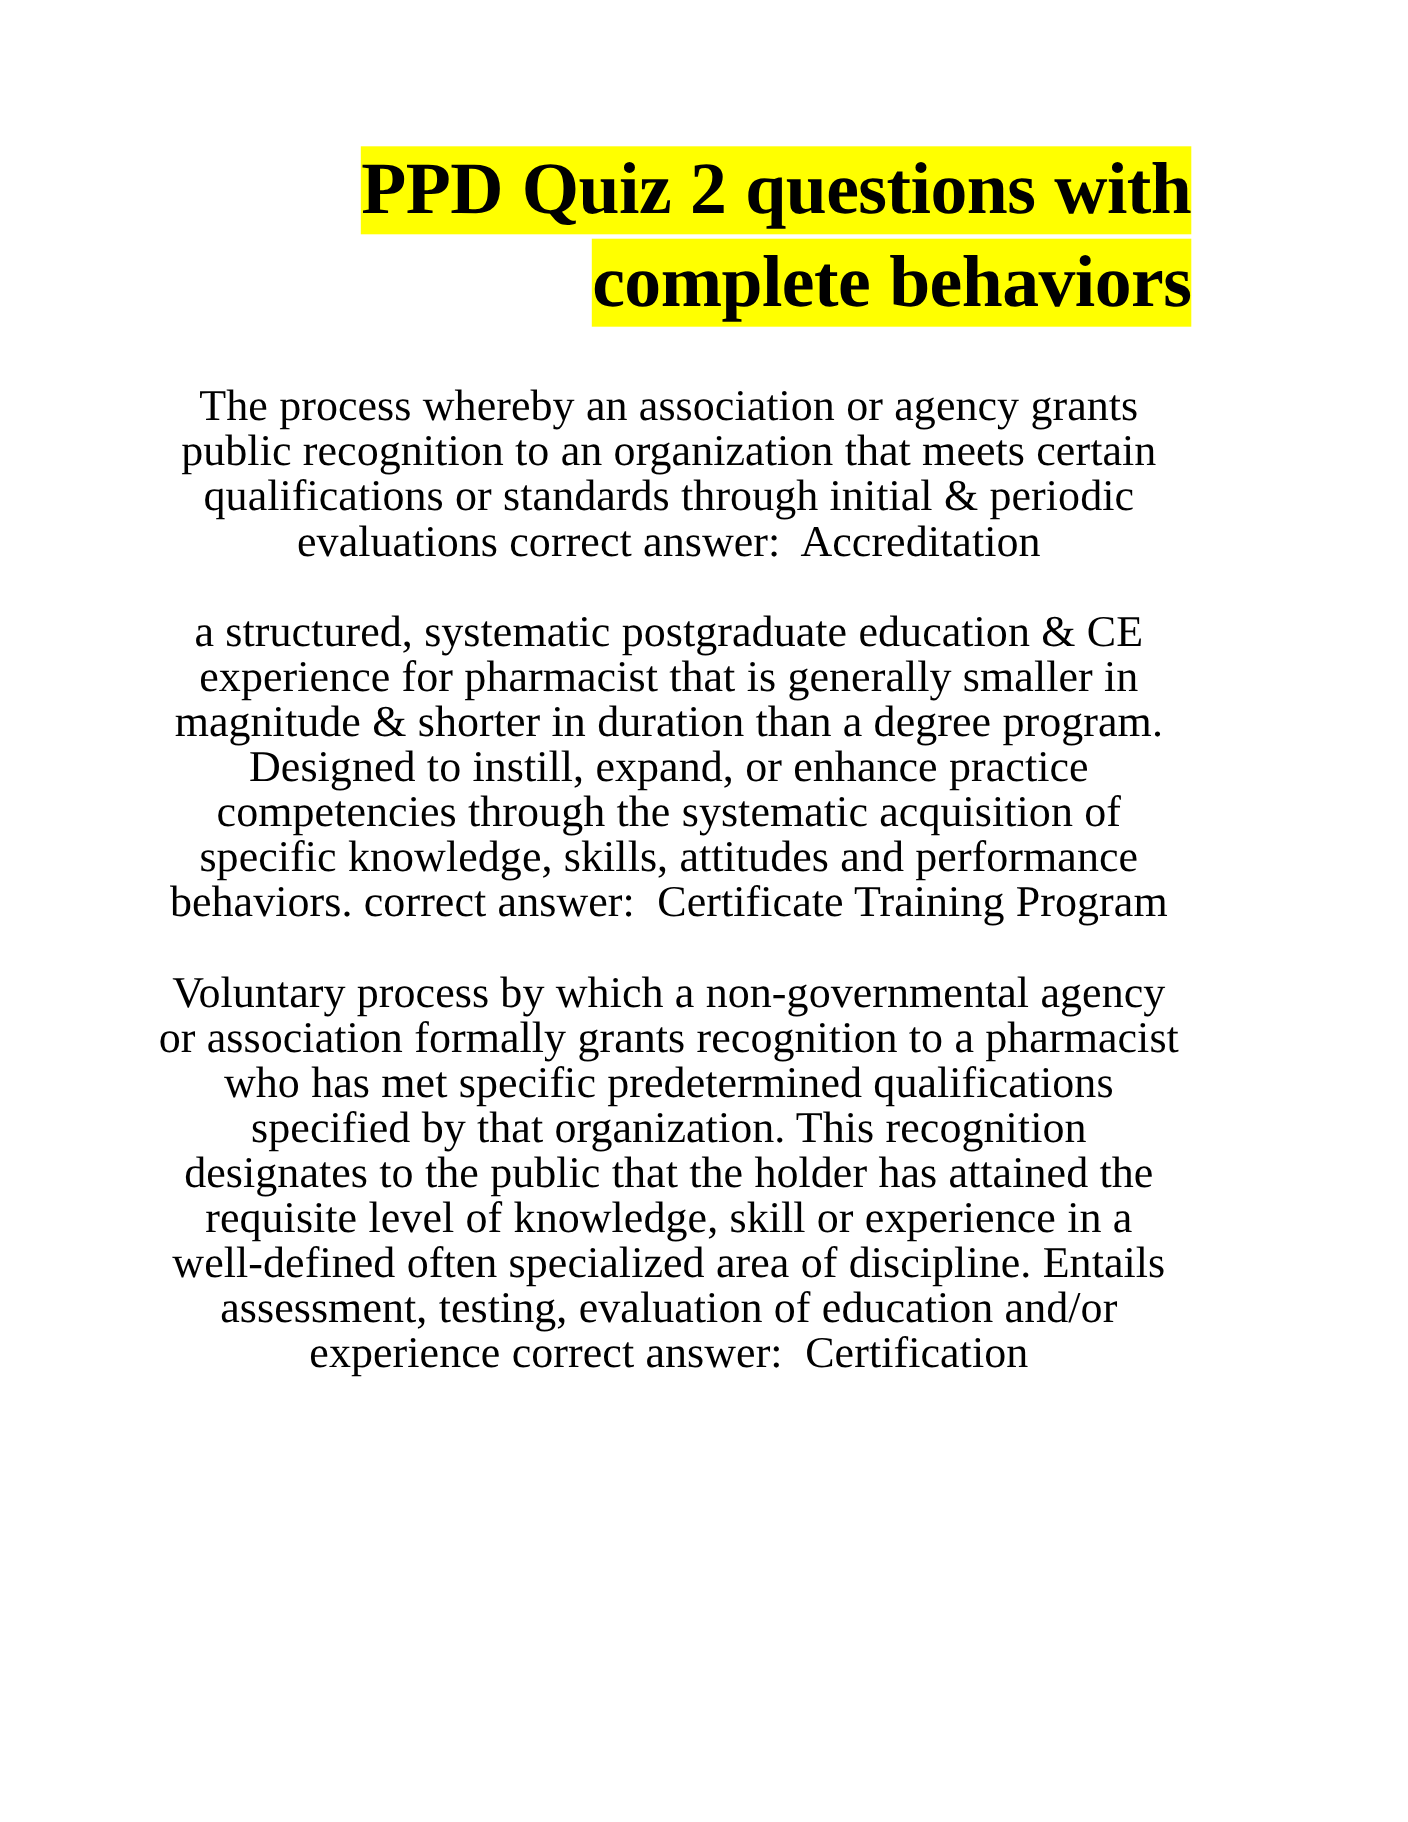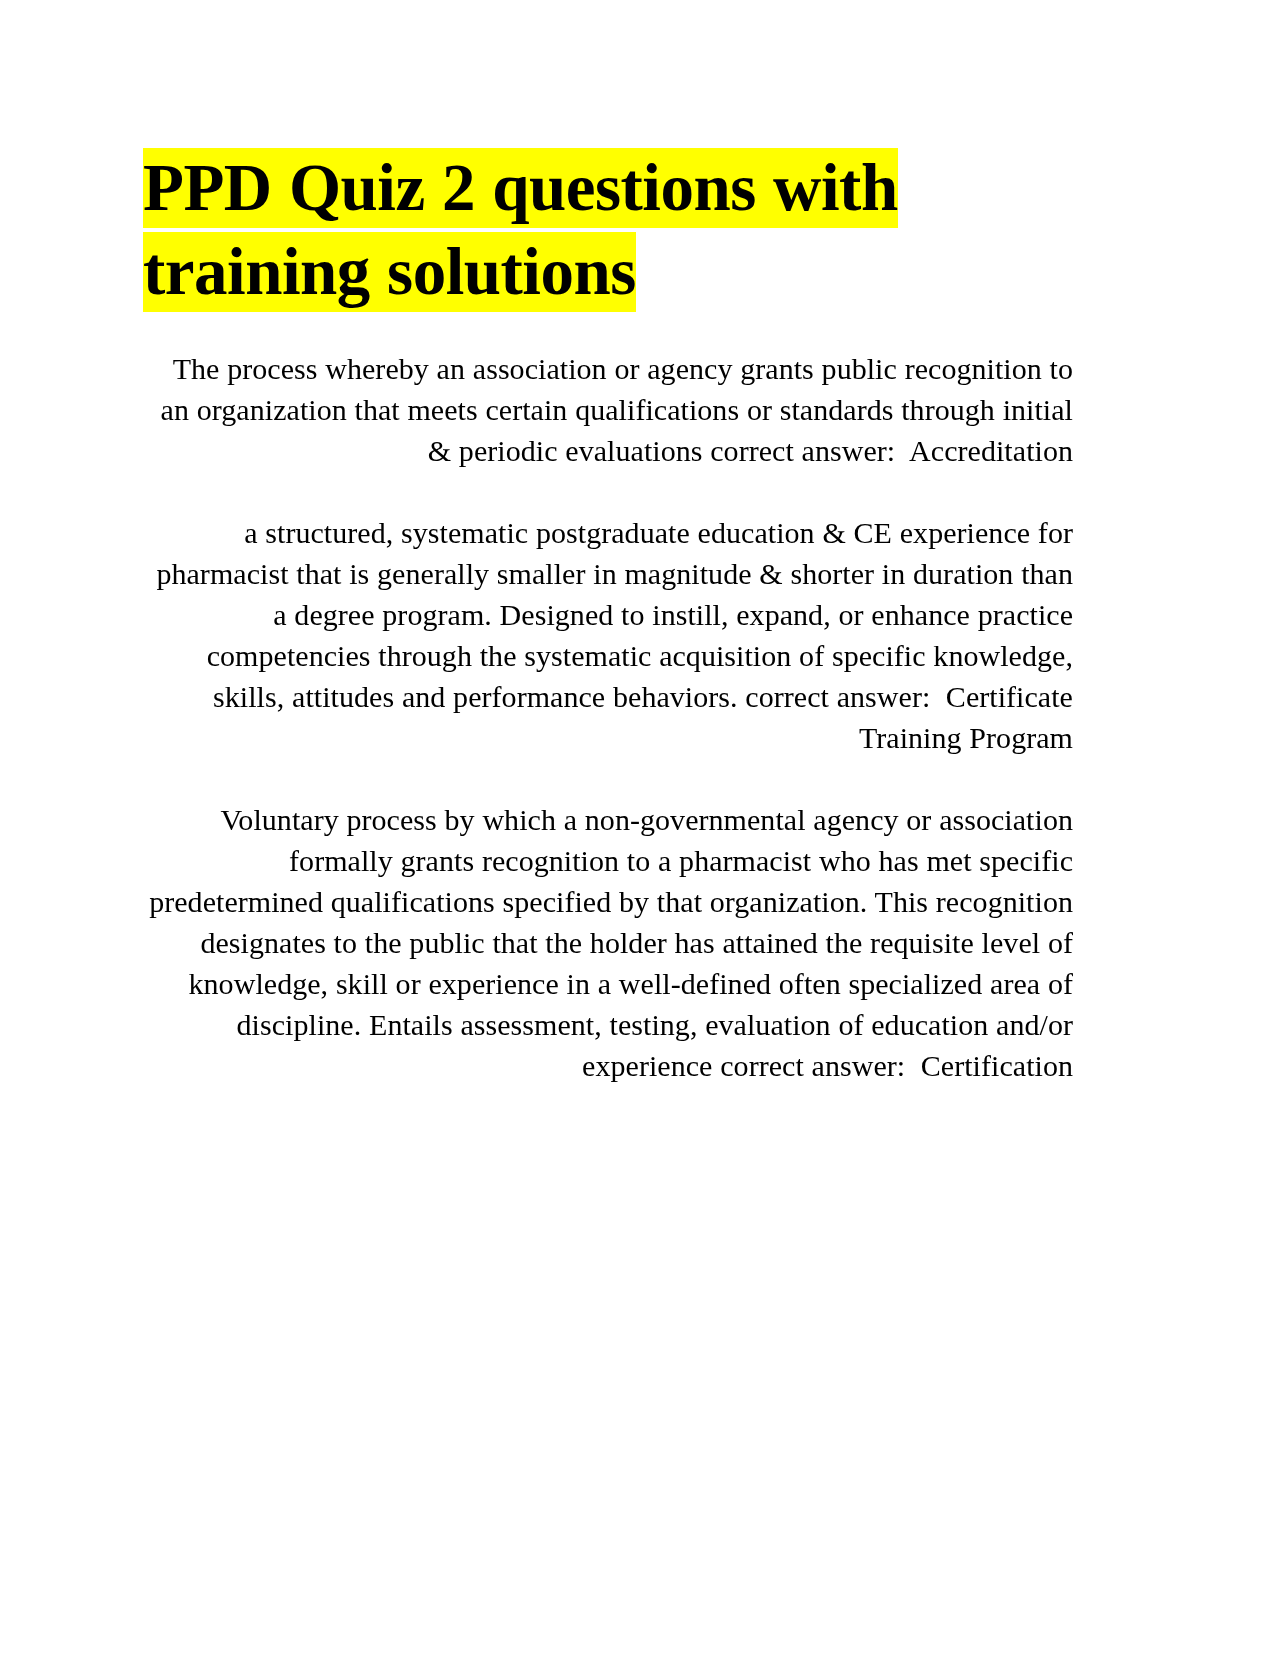"PPD Quiz 2 questions with" .doc-title { text-align: left -> right; top: 145px -> 130px }
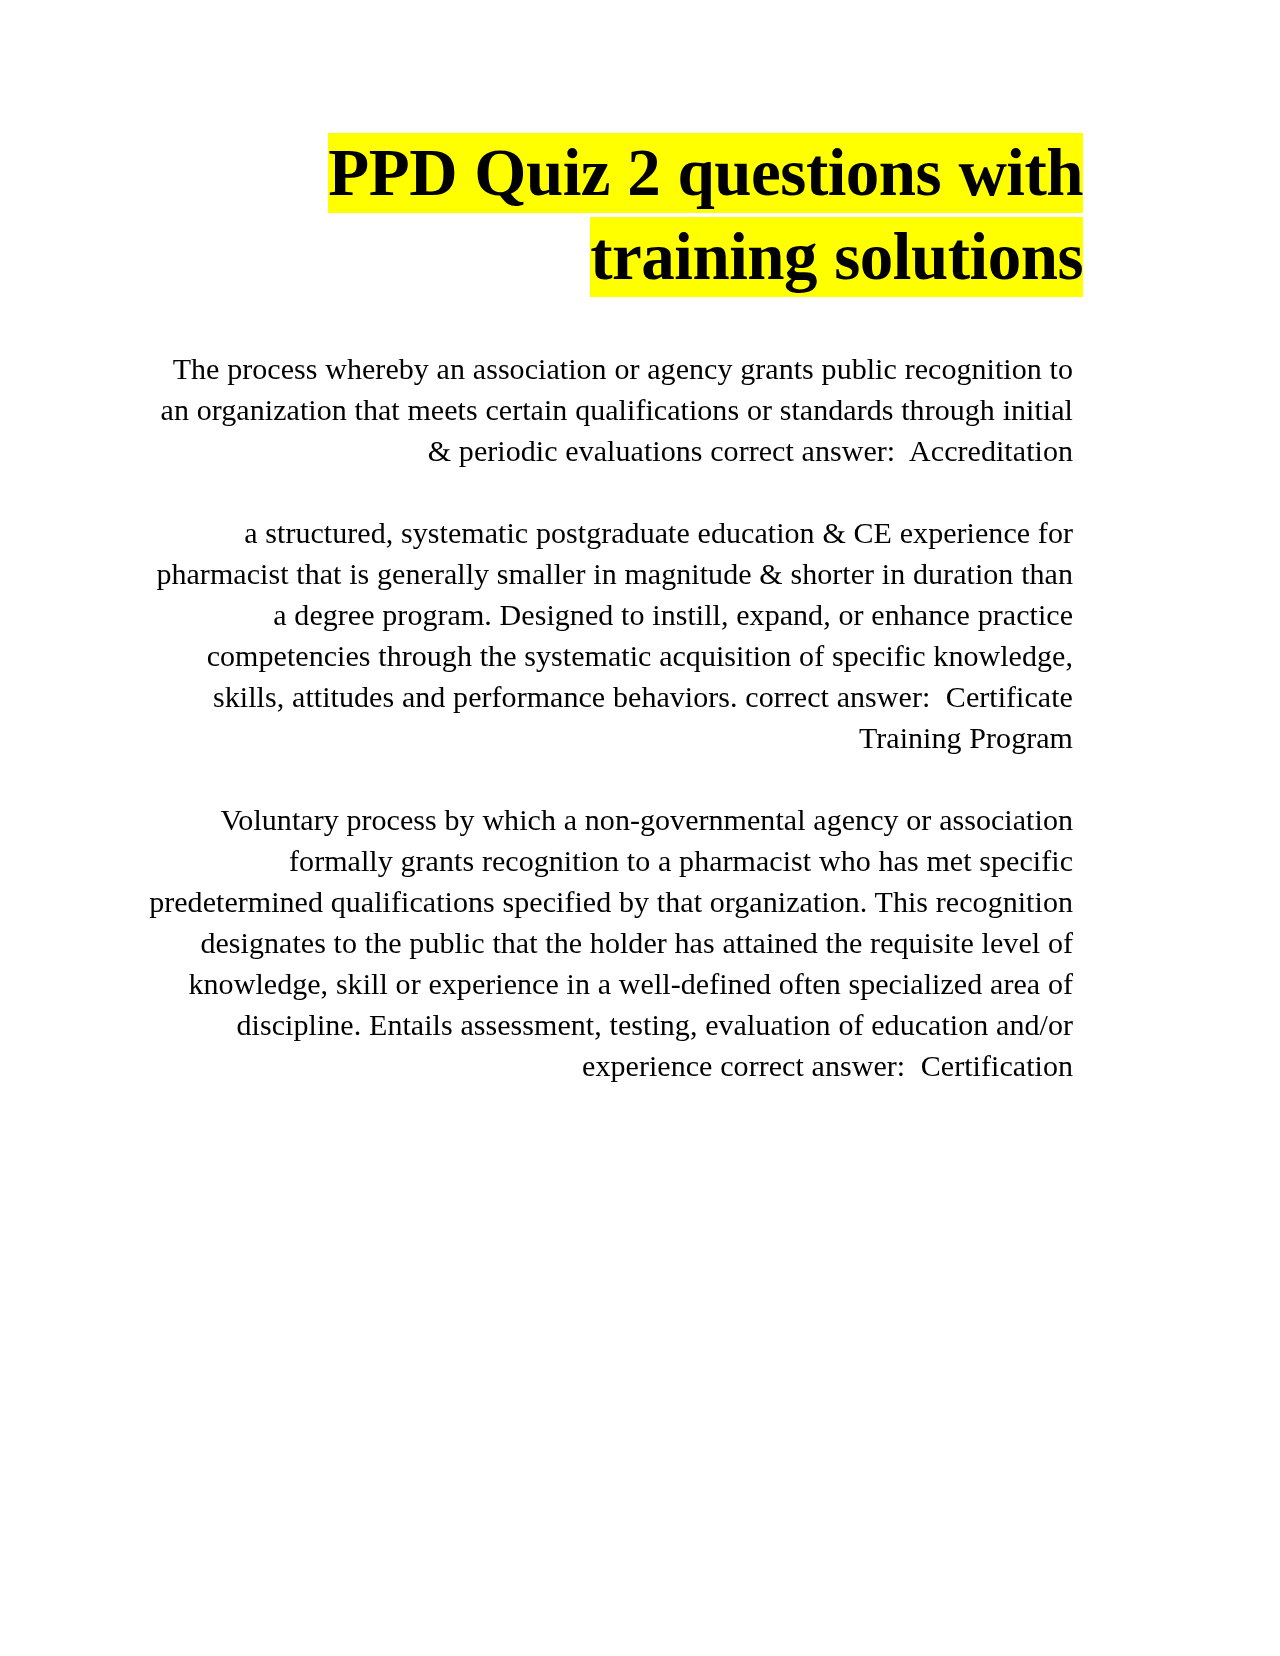"training solutions" span.hl { text: training solutions -> complete behaviors }
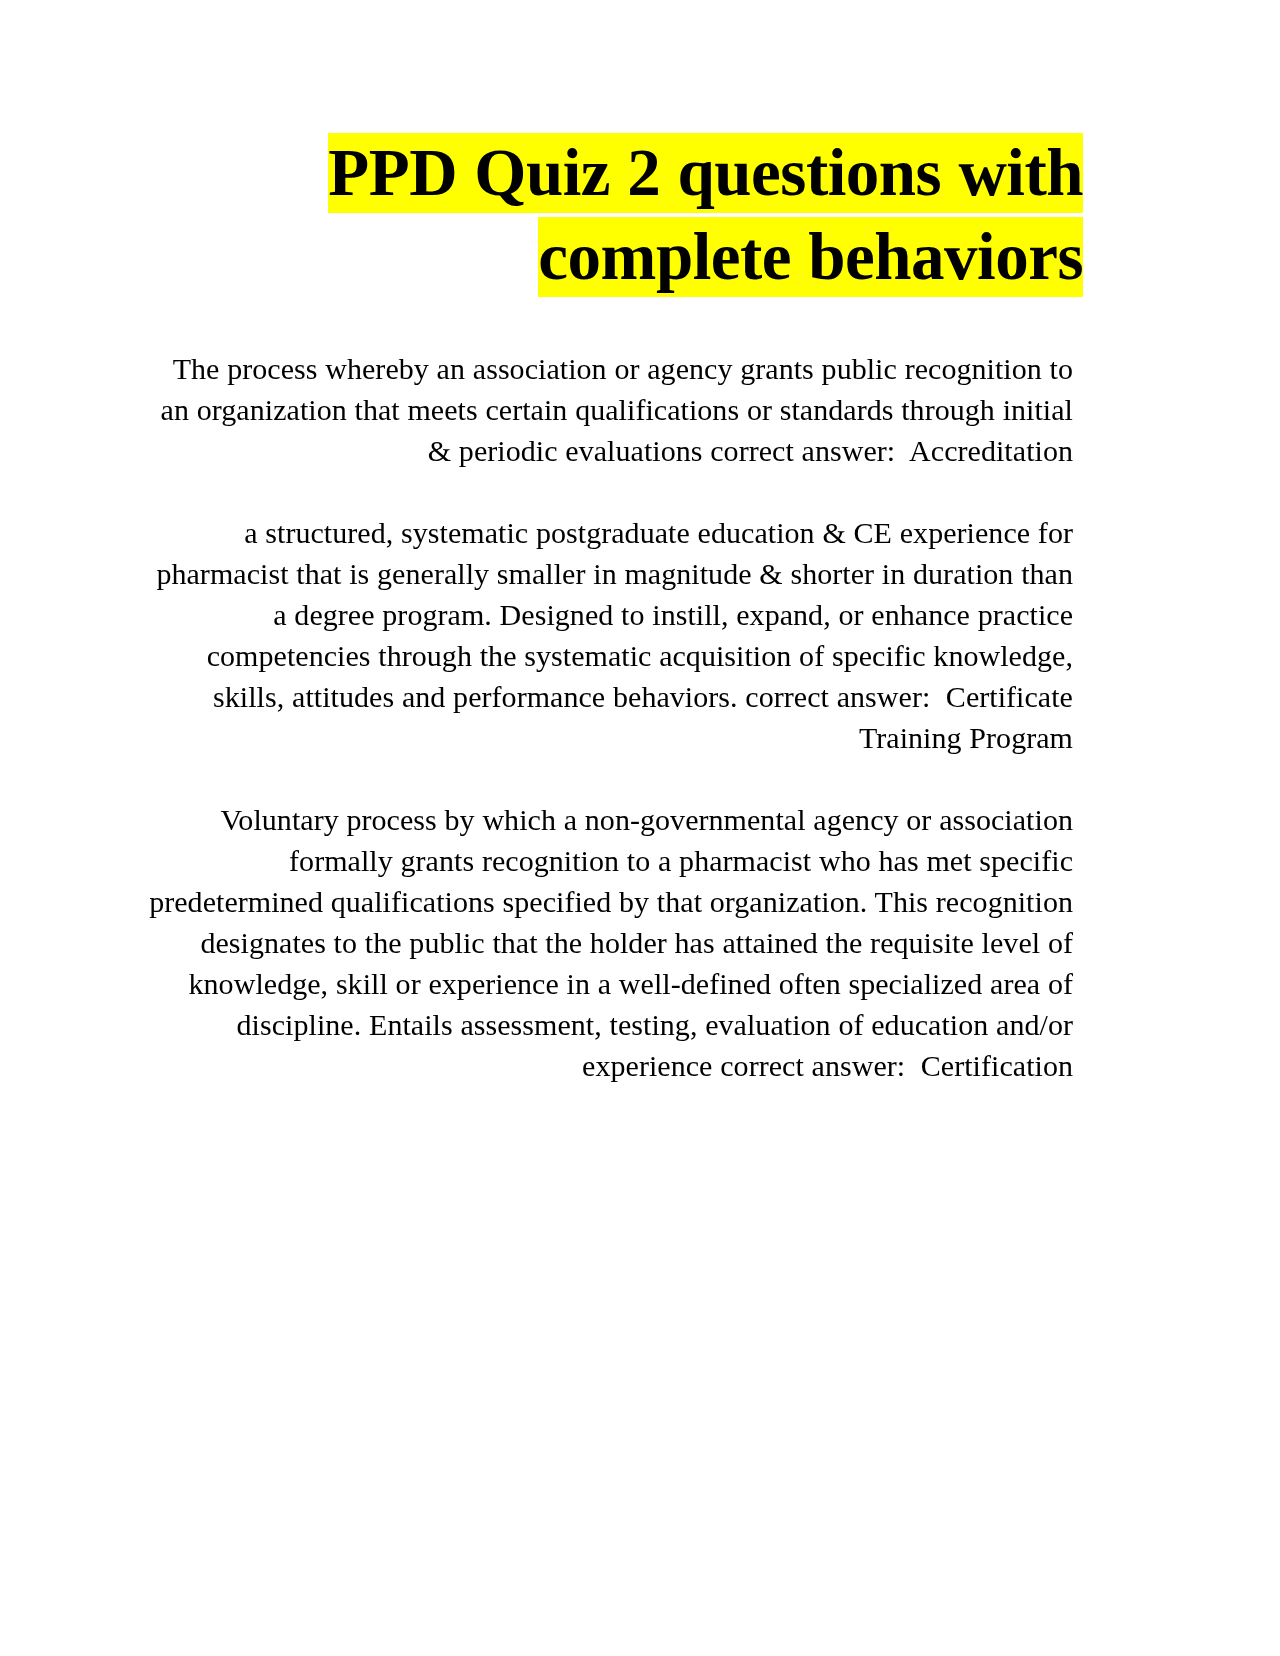"The process whereby an association" .para { font-size: 30px -> 40px; text-align: right -> center }
